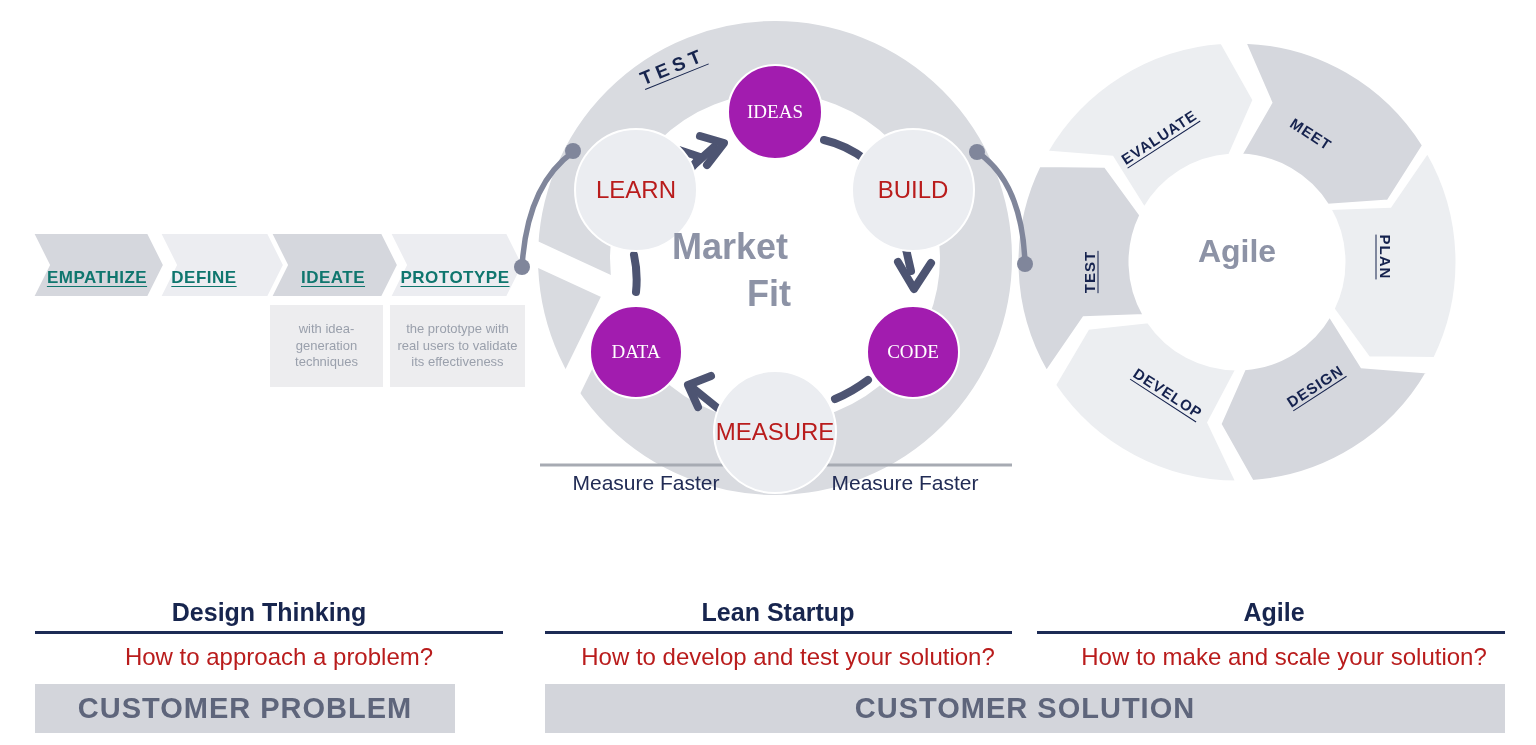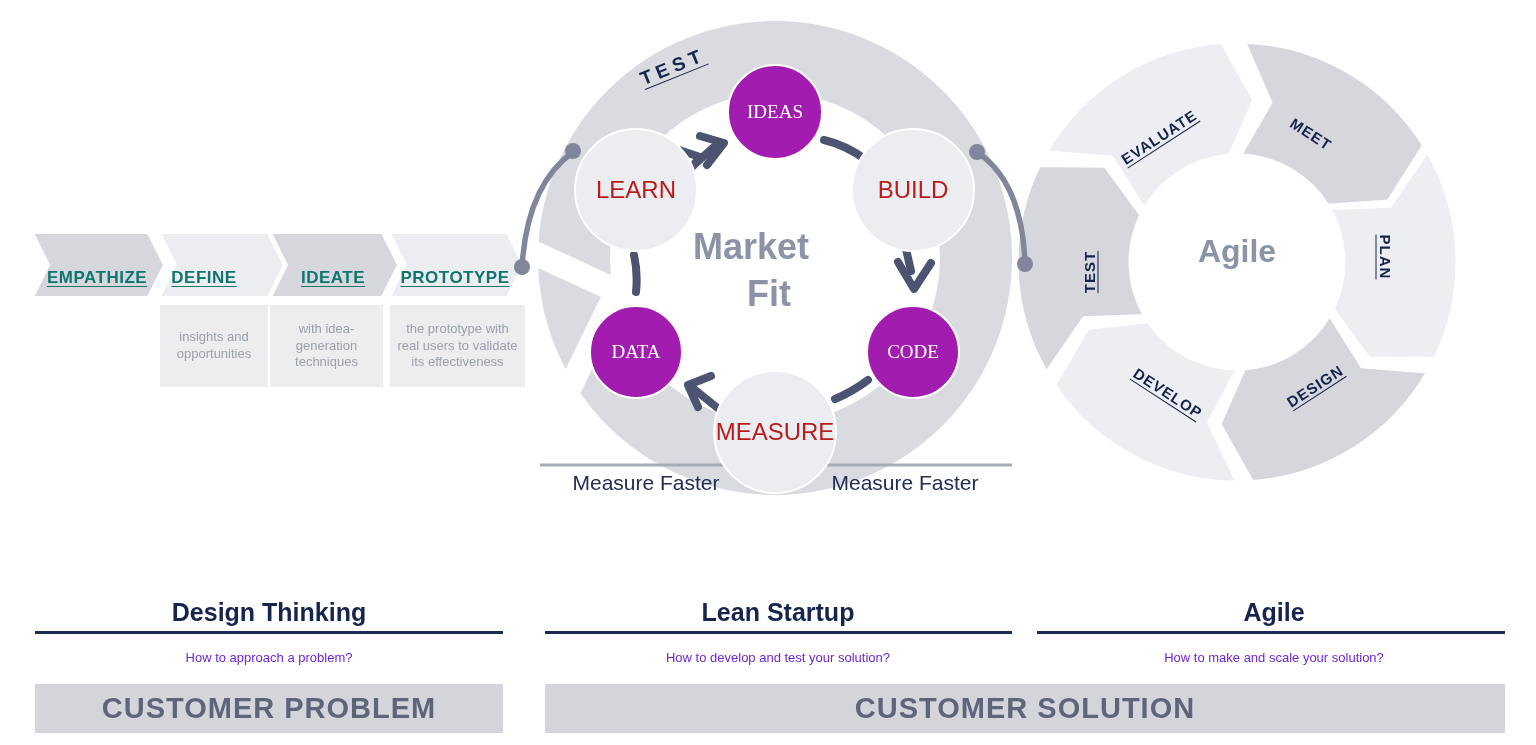"Market" div.lbl { left: 751px -> 730px }
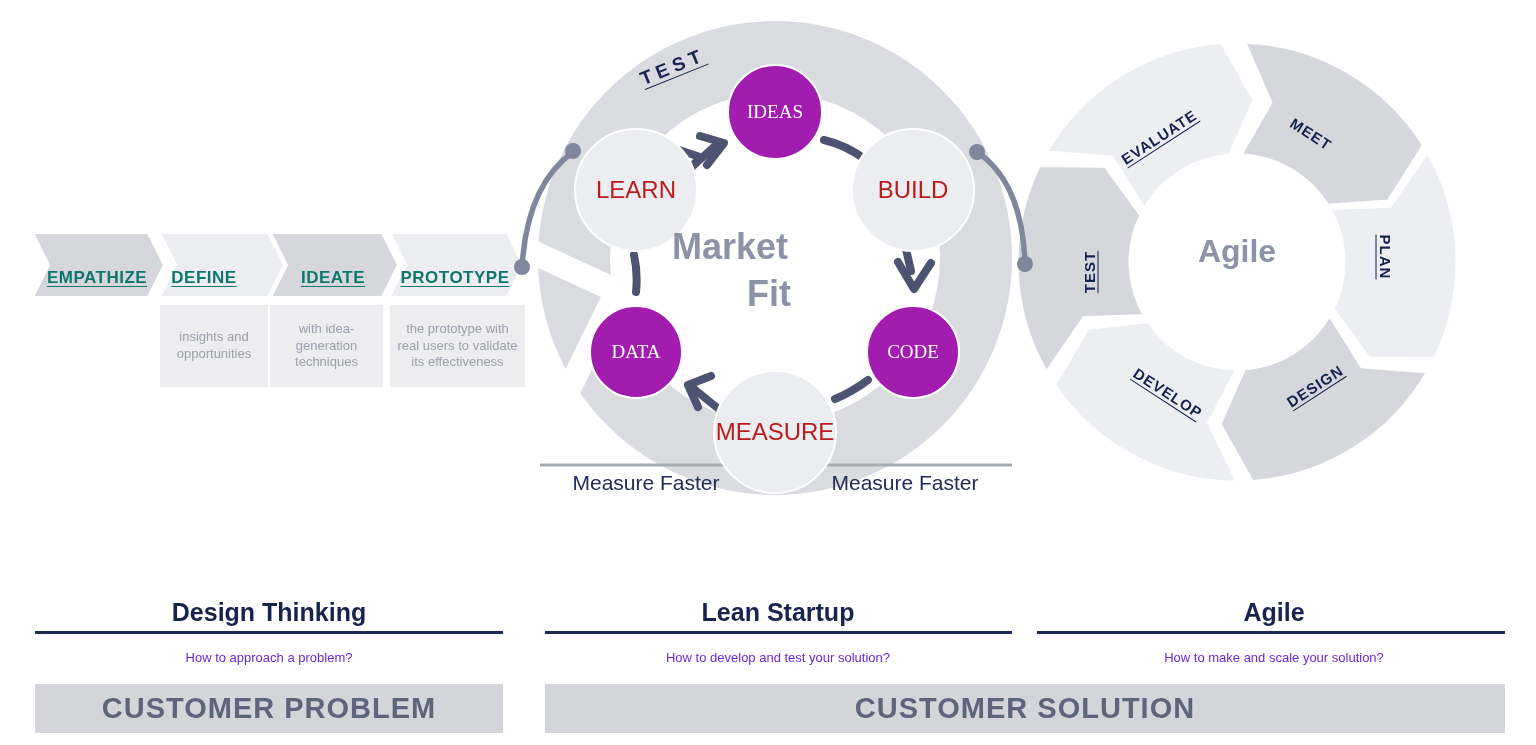"insights and opportunities" div.desc-box { html: <div>insights and opportunities</div> -> none }
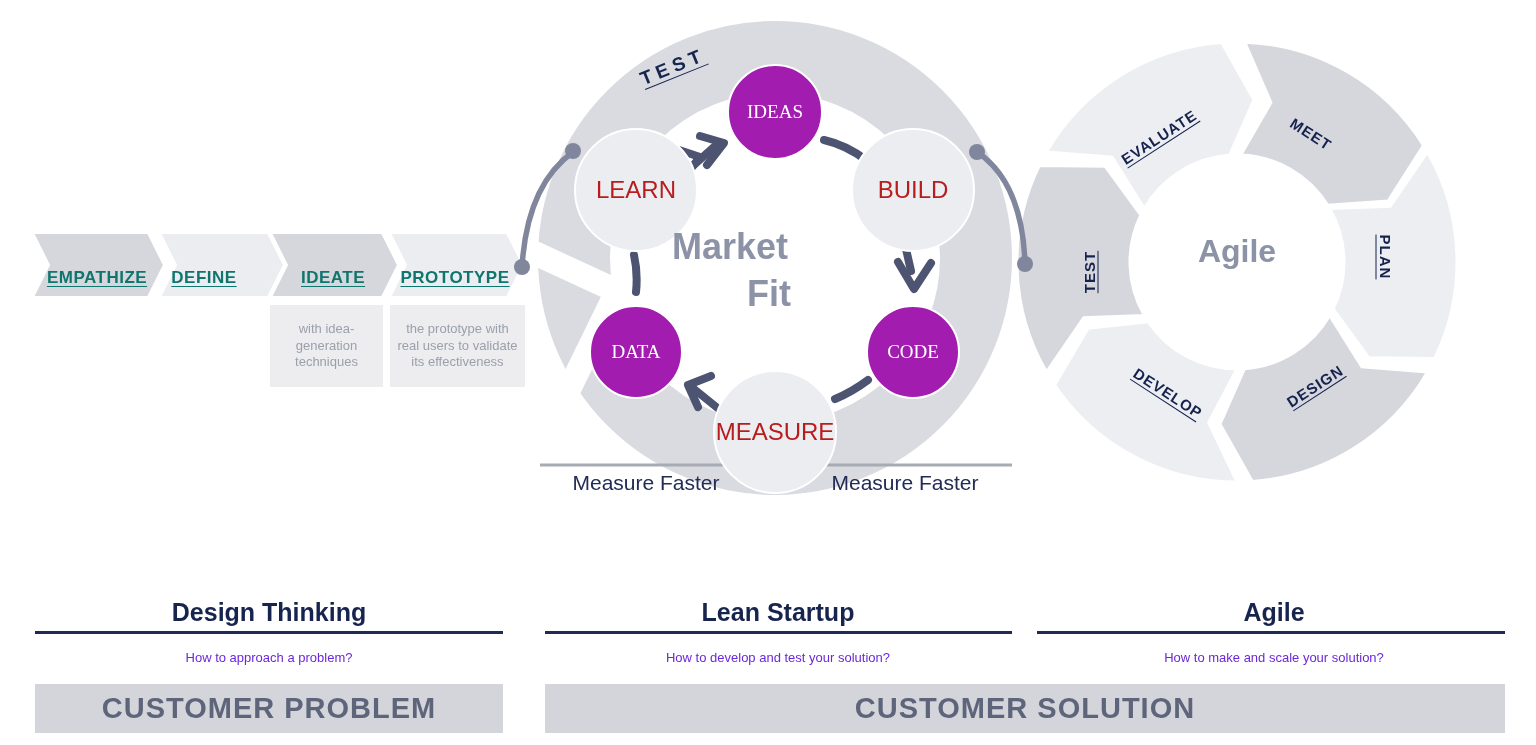"How to approach a problem?" .footer-q { color: #6d28d9 -> #b91c1c; font-size: 13px -> 24px; margin-left: none -> 10px }
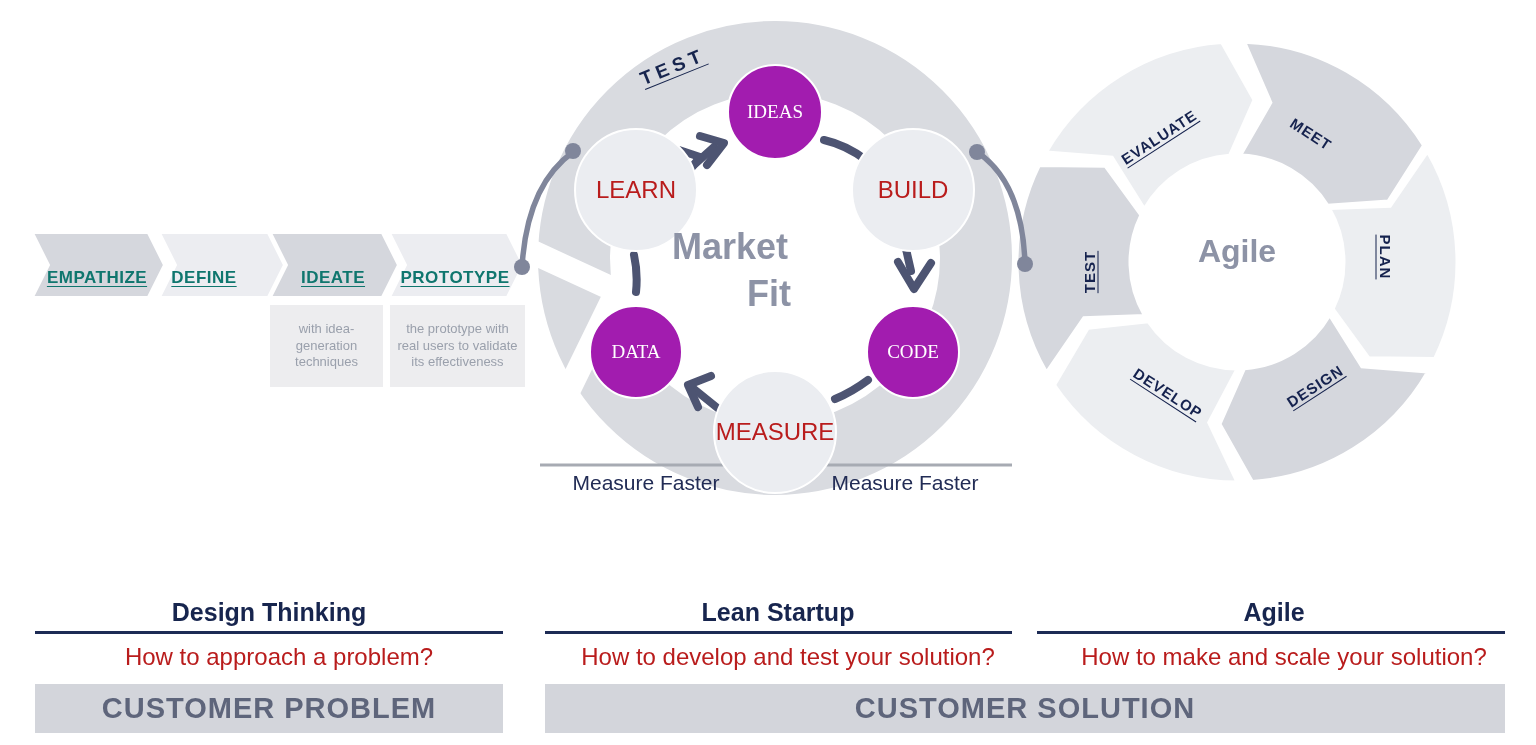"CUSTOMER PROBLEM" div.band { width: 468px -> 420px }
